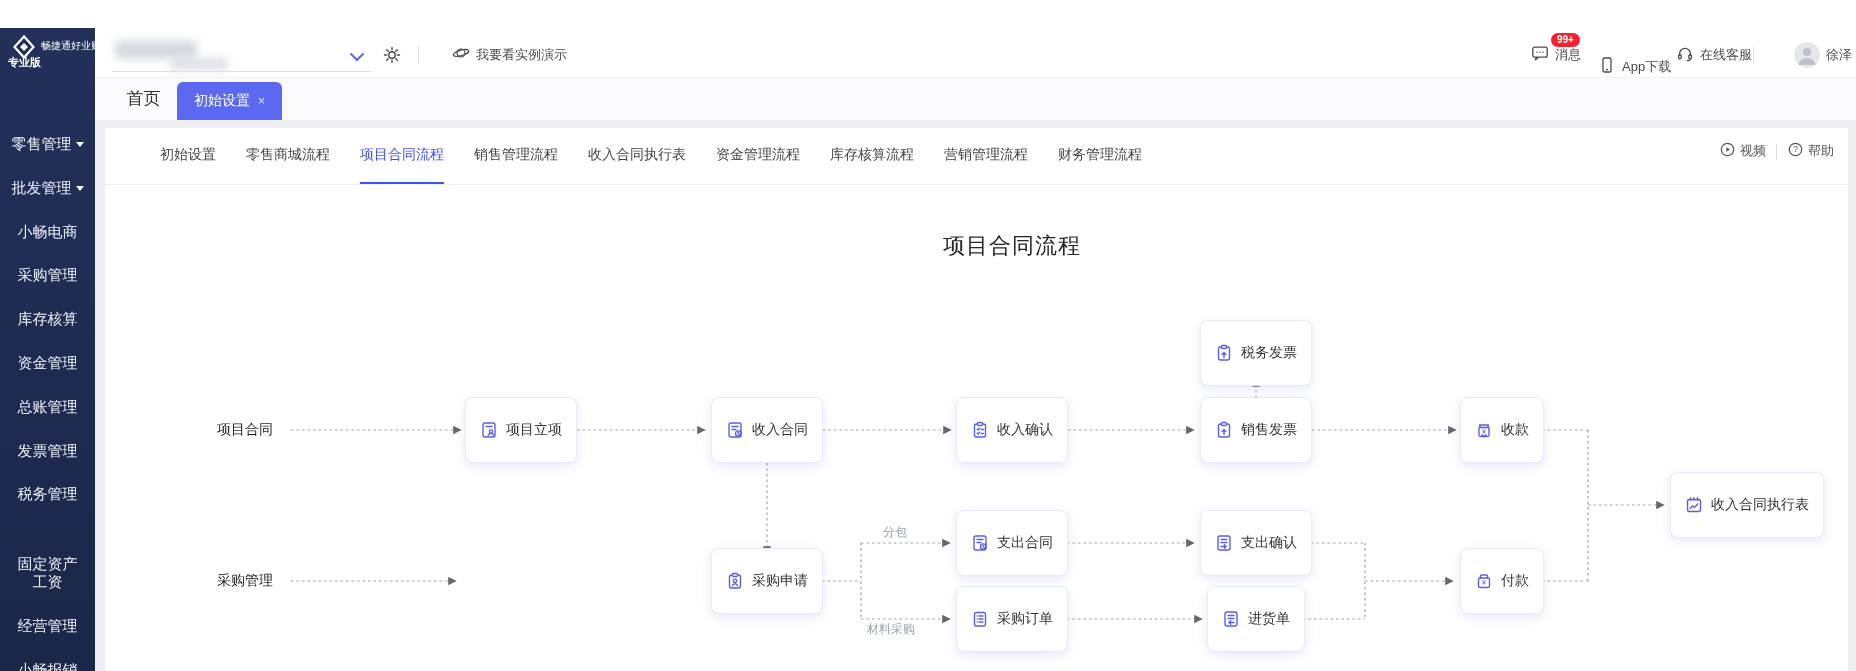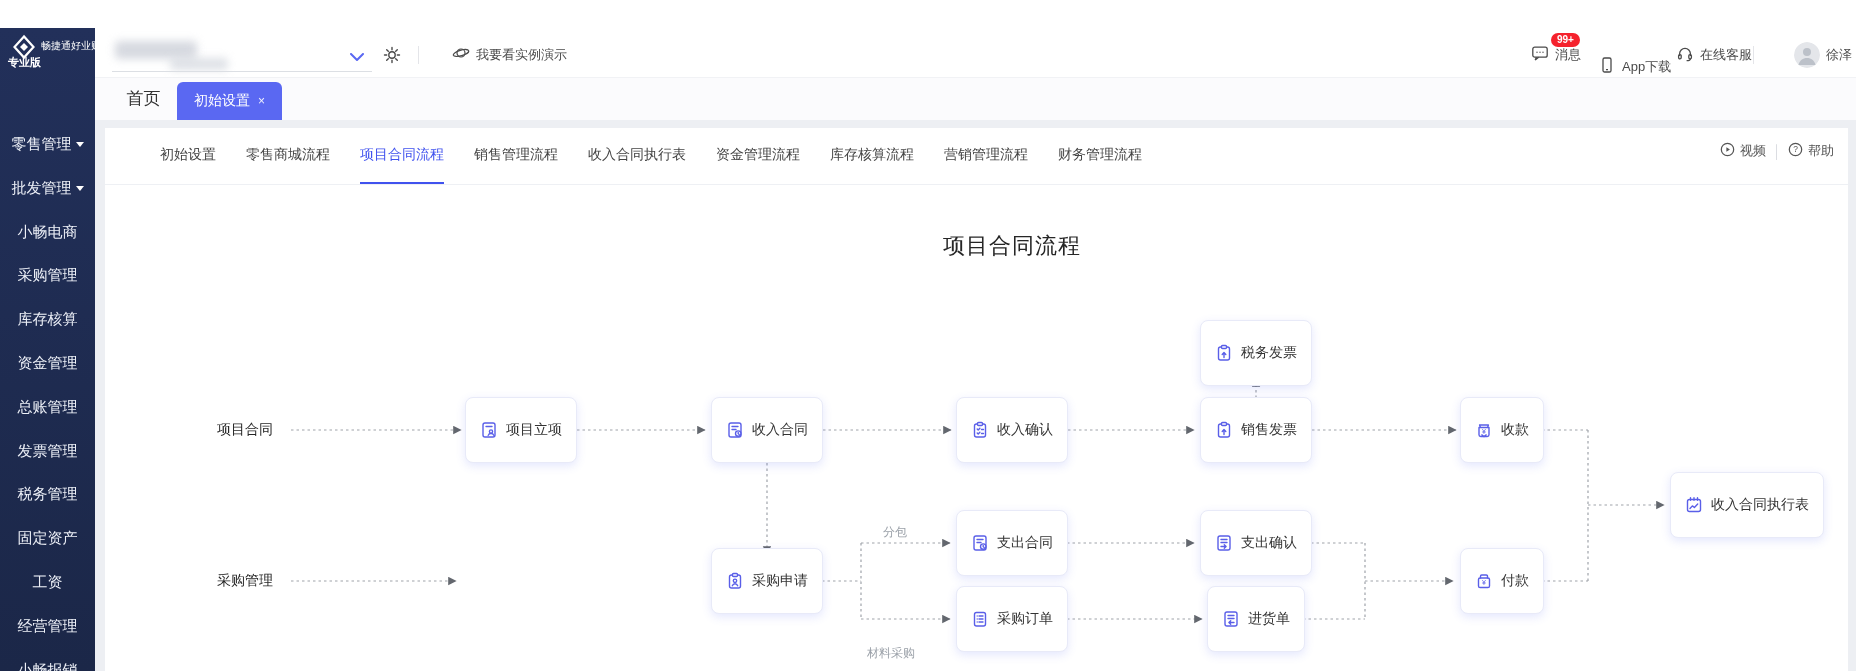"固定资产" div.sitem { top: 499px -> 525px }
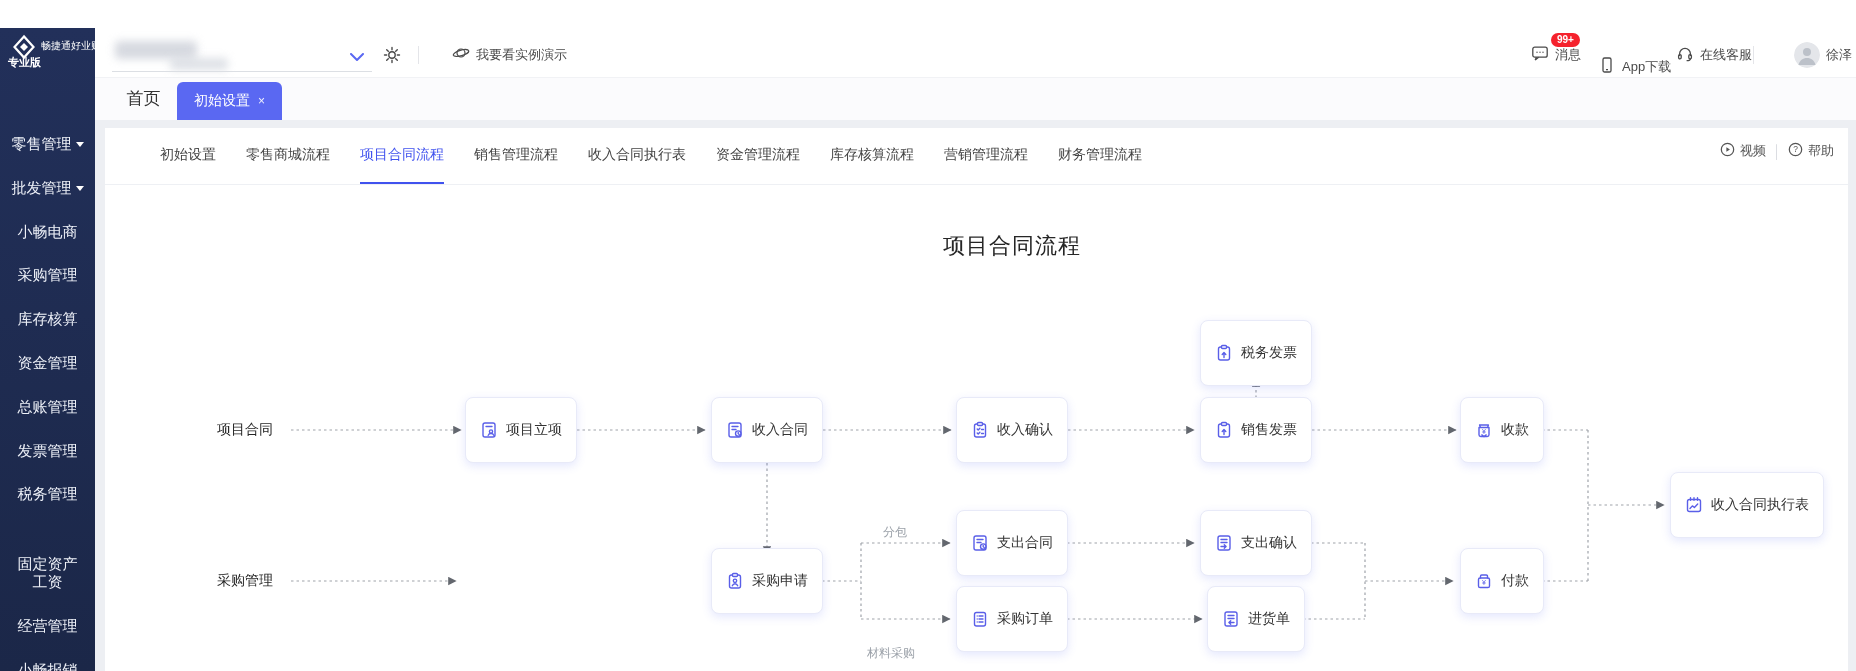"材料采购" div.branch-label { margin-top: 24px -> none }
